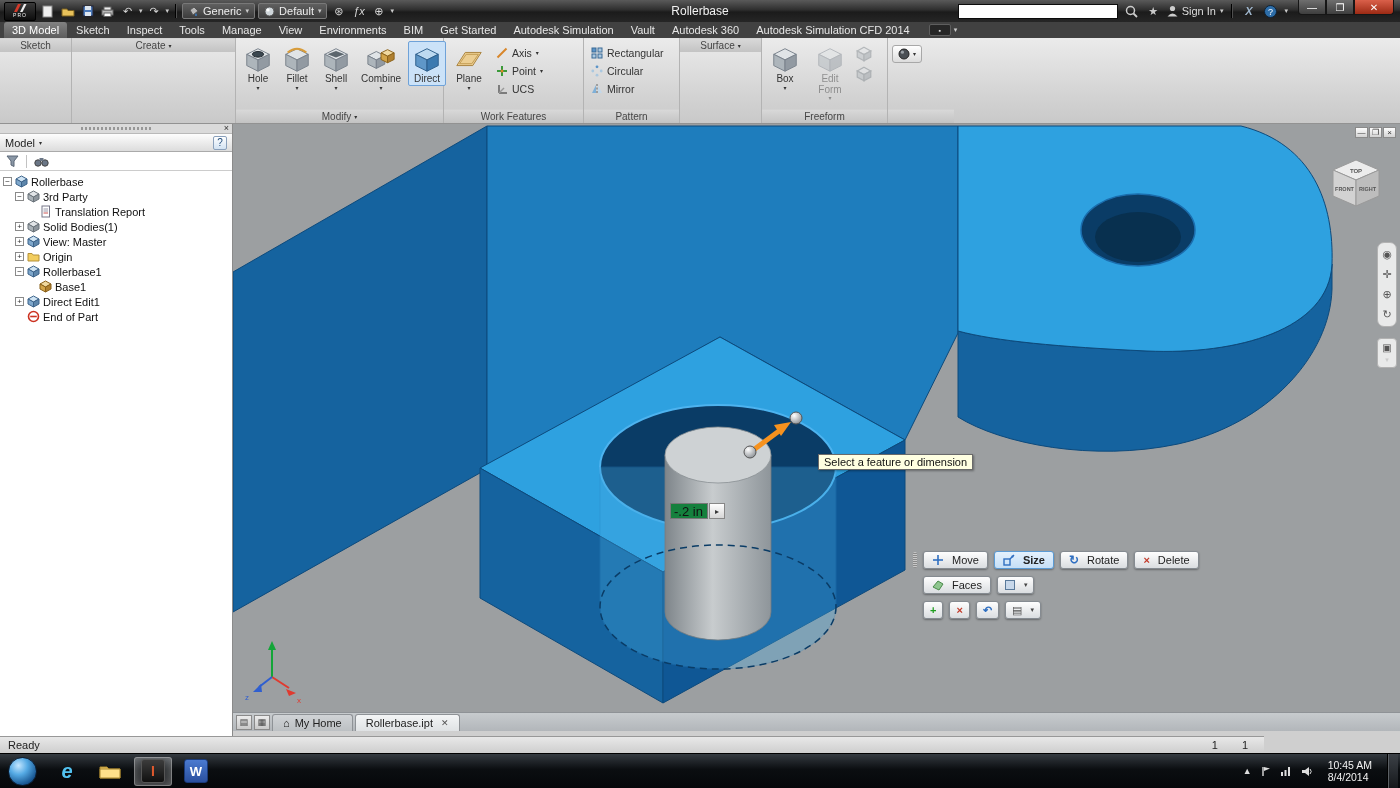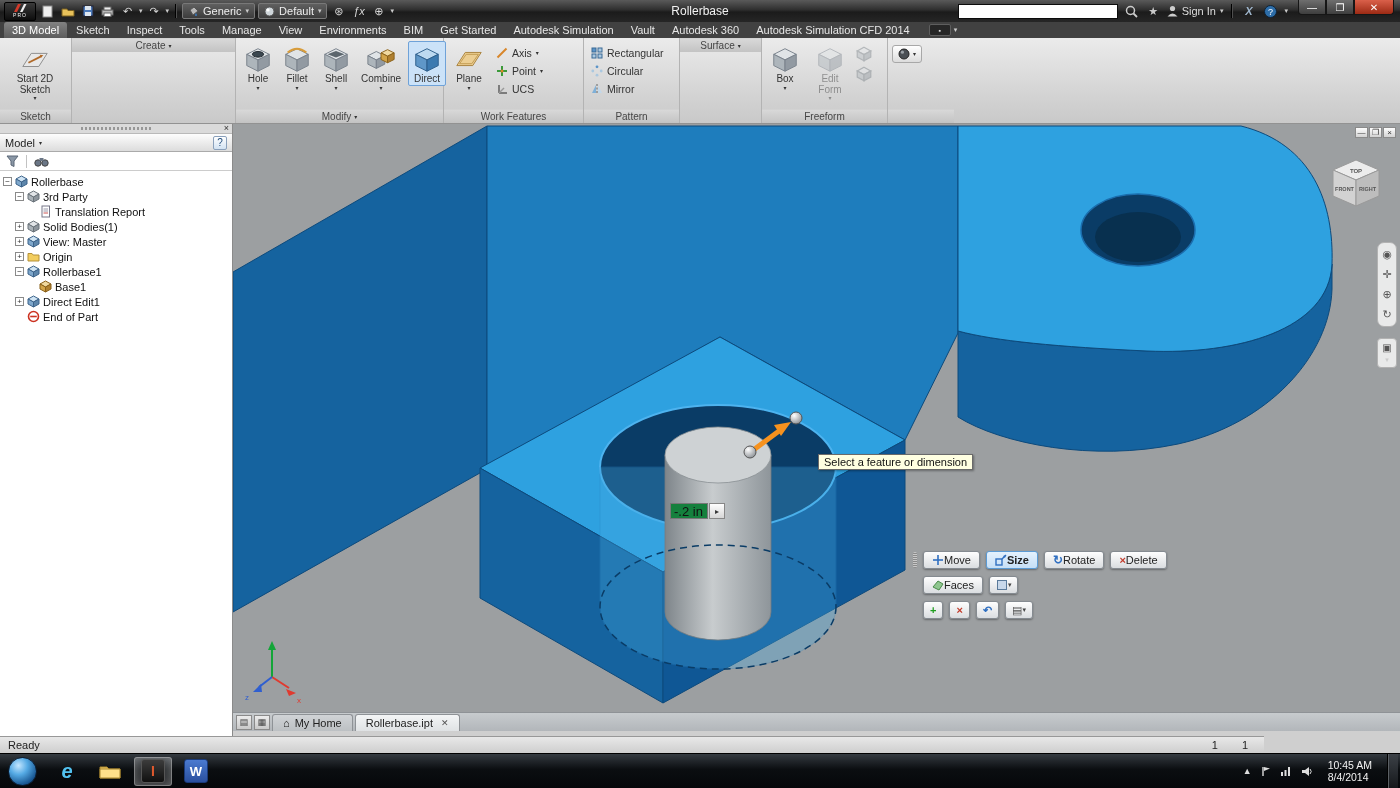"Start 2D Sketch" div.pbody { html: <div> <div> <svg> <use></use> </svg> <span>Start 2D Sketch</span> <span>▾</span> </div> </div> -> none }
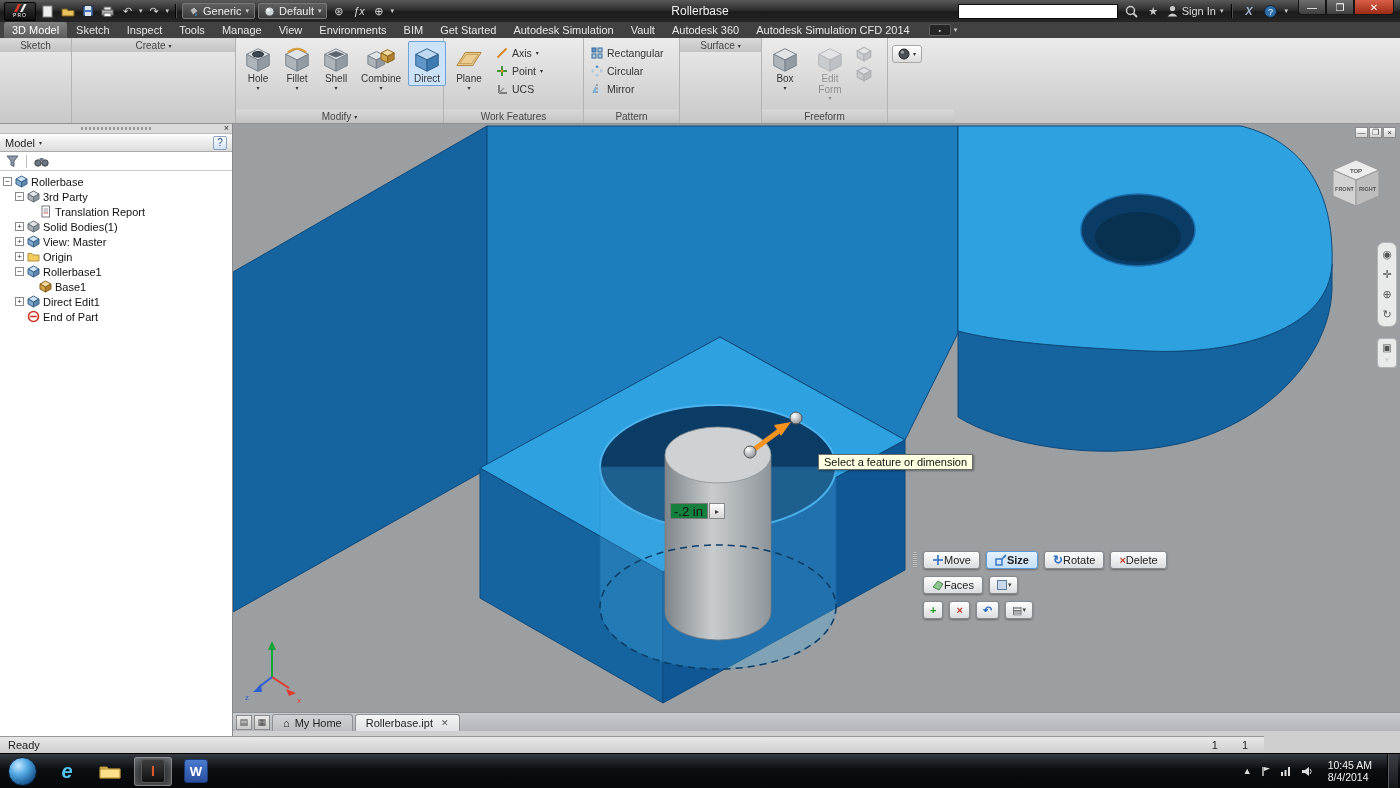"Move" .mbtn { gap: 0 -> 8px }
